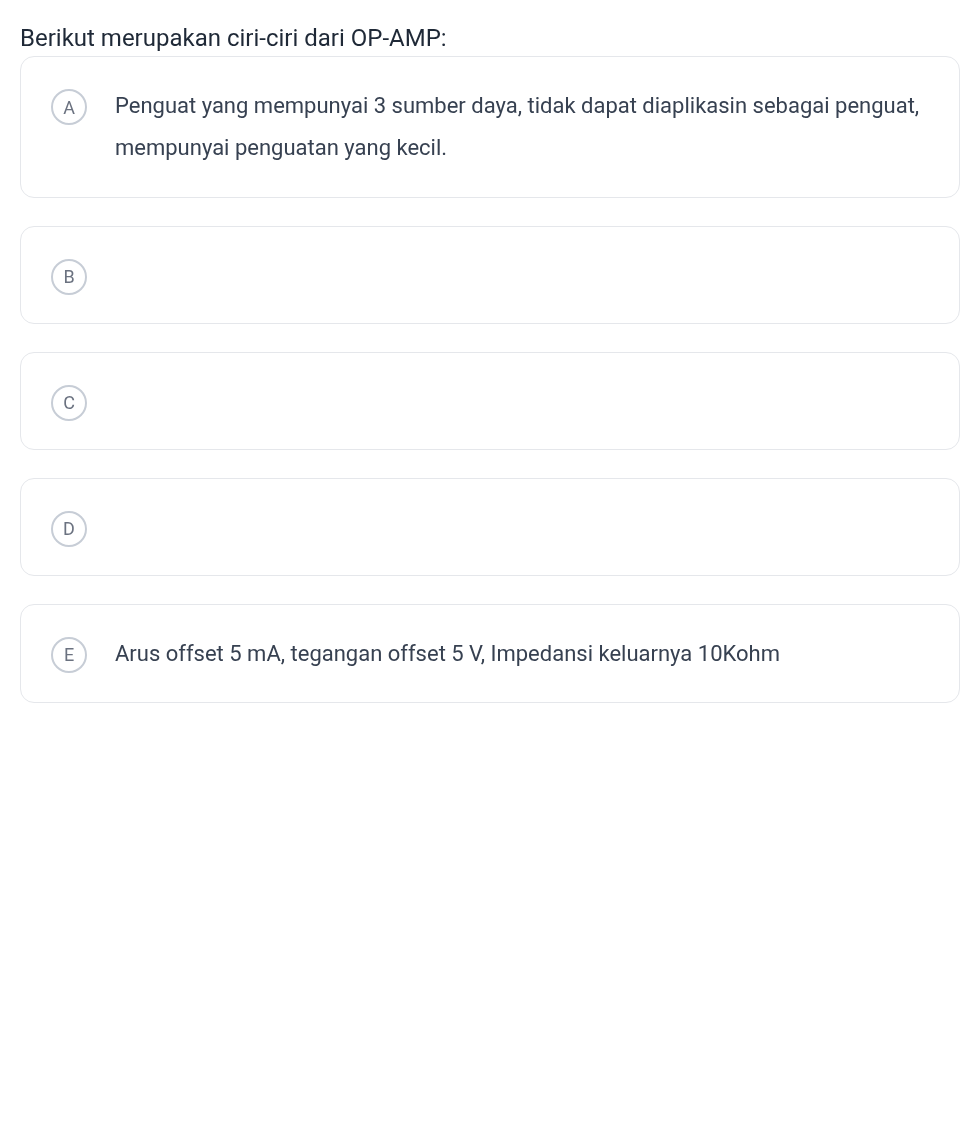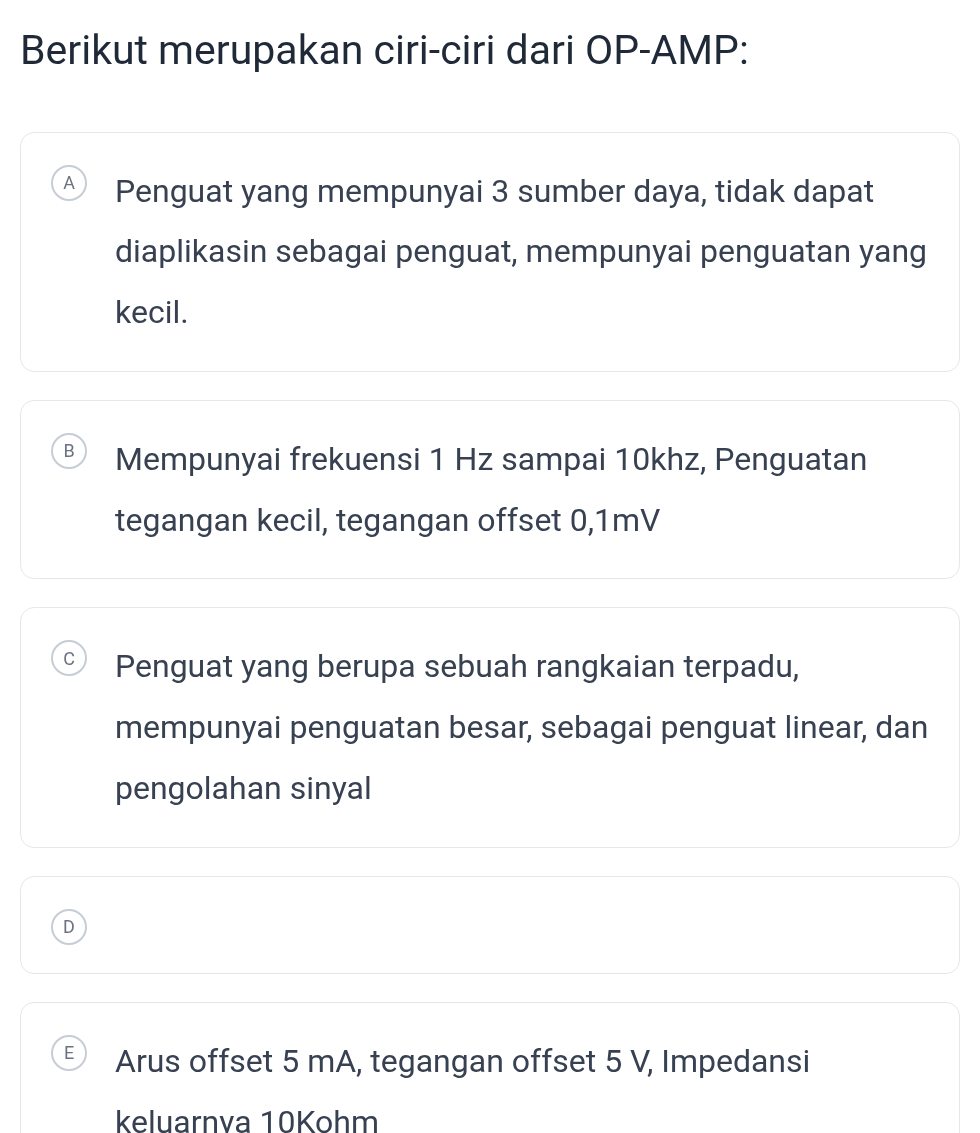"Berikut merupakan ciri-ciri dari OP-AMP:" .question-text { font-size: 41px -> 24px; margin-bottom: 50px -> none }
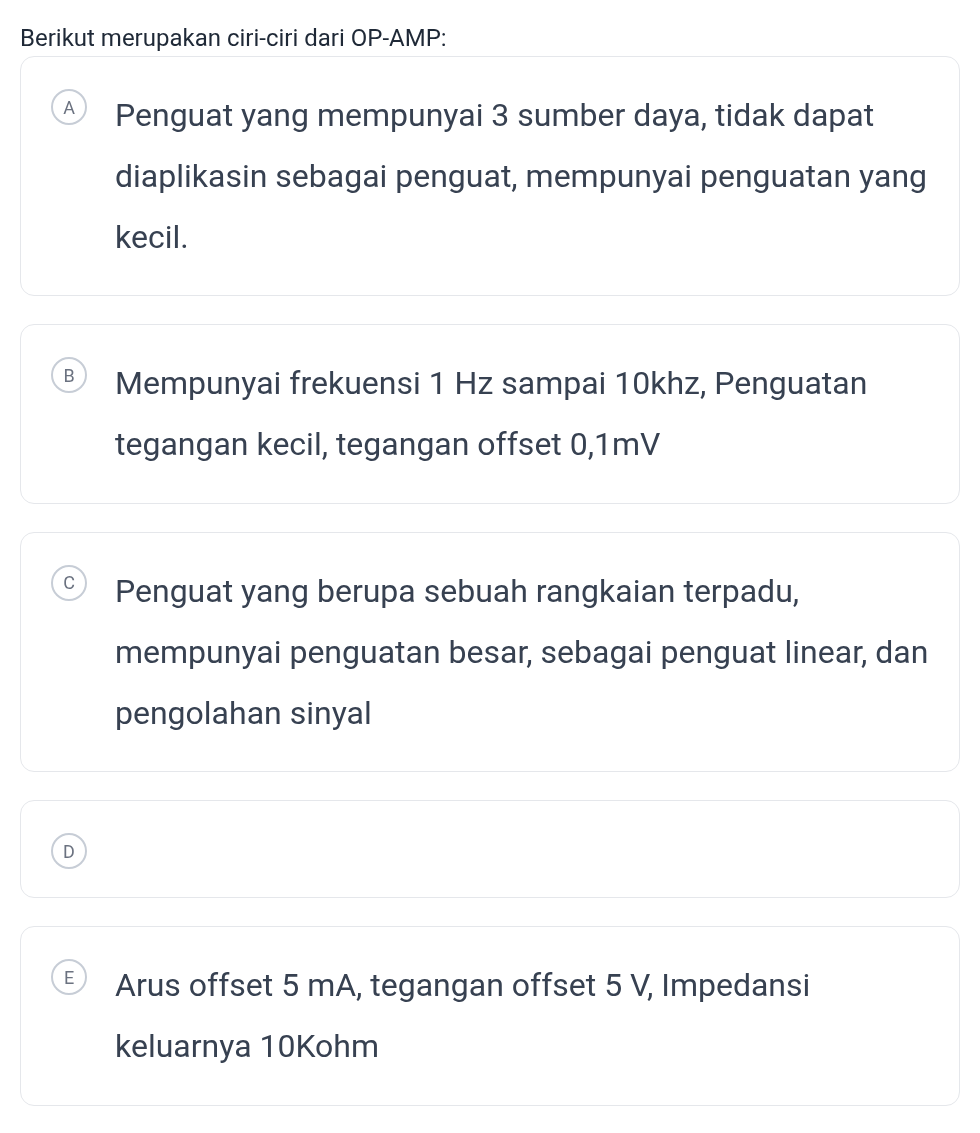"Penguat yang mempunyai 3 sumber" .option-text { font-size: 32px -> 22px }
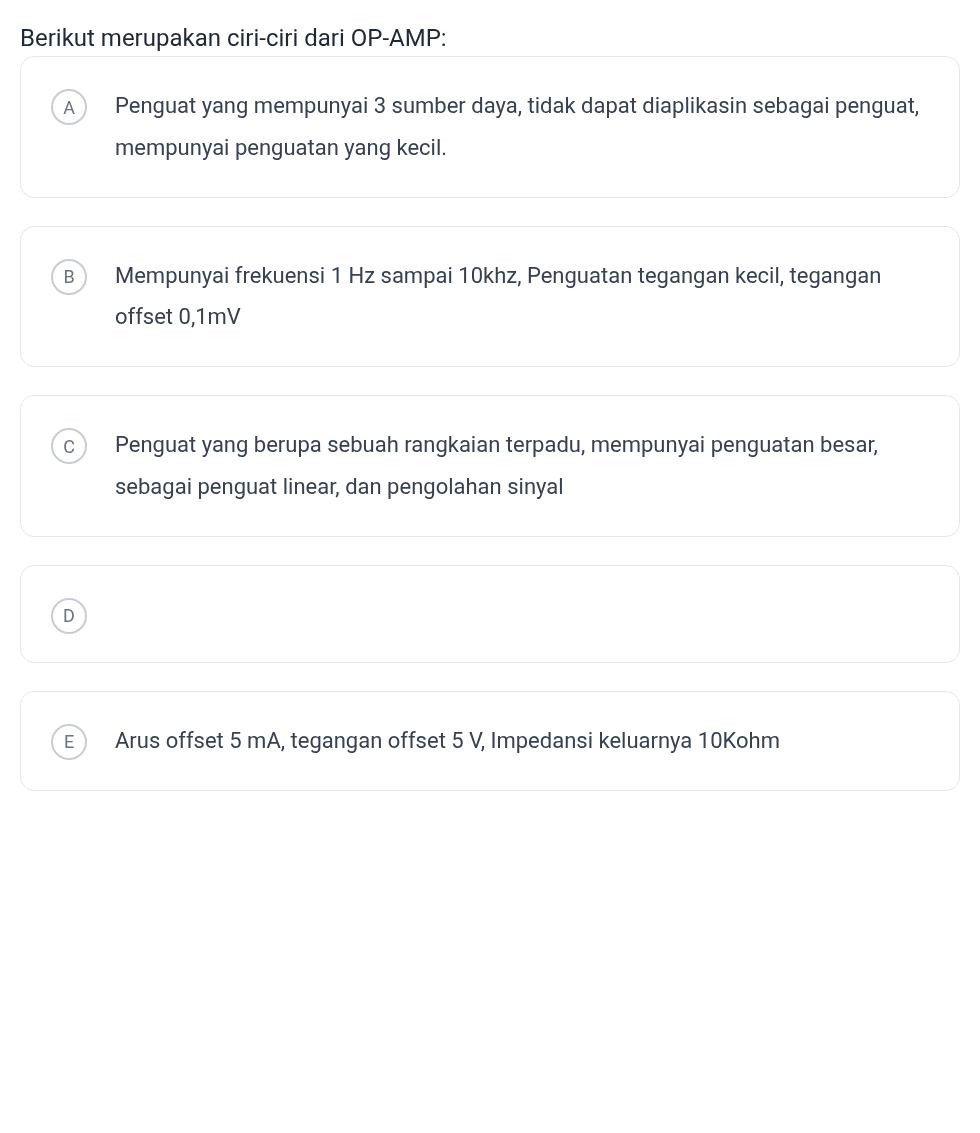"Mempunyai frekuensi 1 Hz sampai" div.option-text { html: <div>Mempunyai frekuensi 1 Hz sampai 10khz, Penguatan tegangan kecil, tegangan offset 0,1mV</div> -> none }
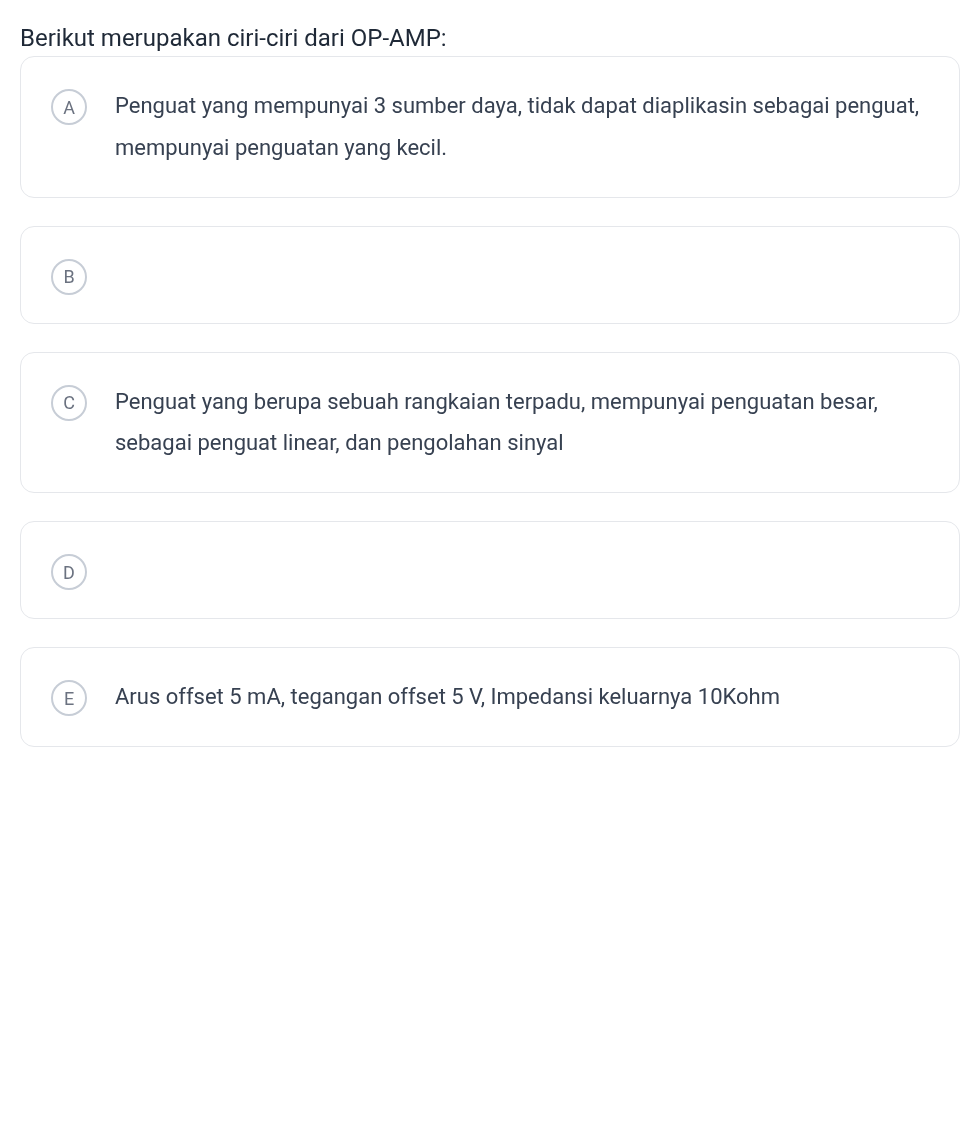"Penguat yang berupa sebuah rangkaian" div.option-text { html: <div>Penguat yang berupa sebuah rangkaian terpadu, mempunyai penguatan besar, sebagai penguat linear, dan pengolahan sinyal</div> -> none }
